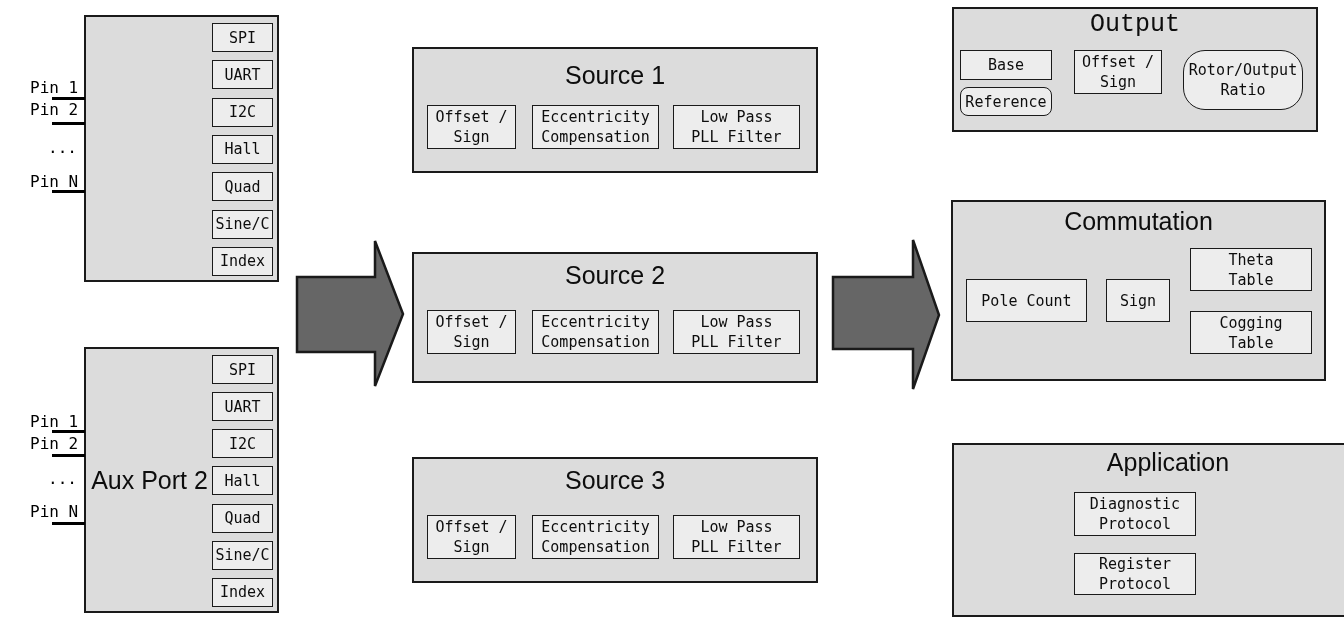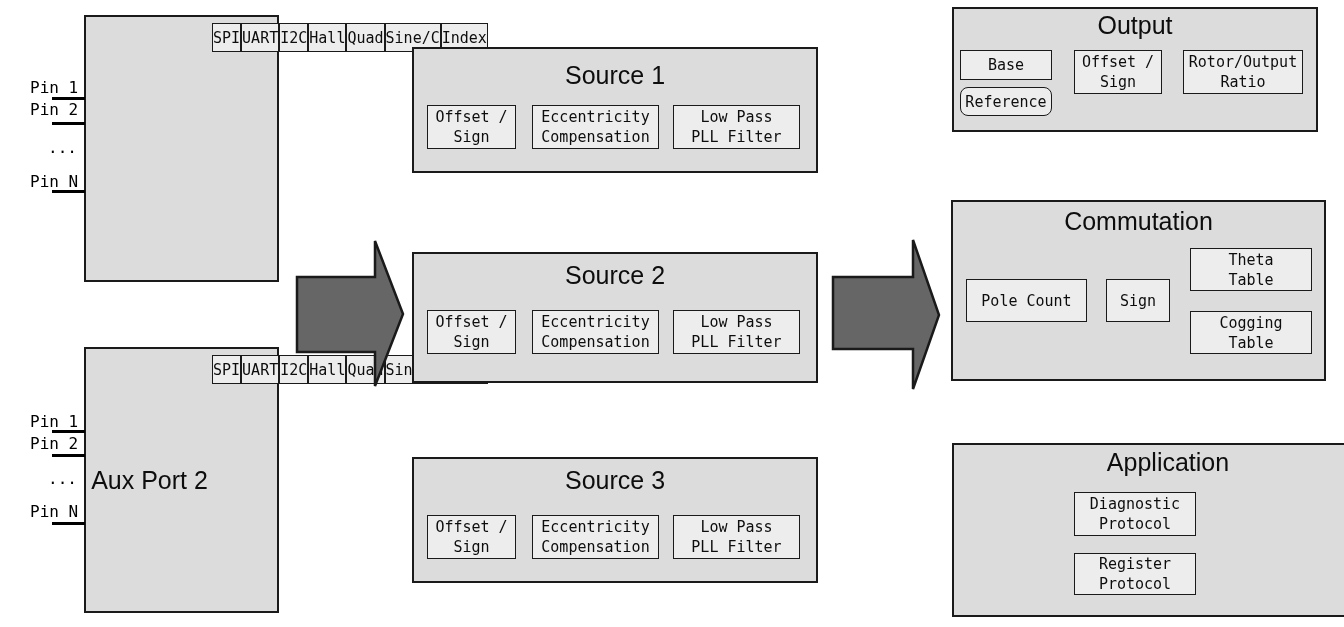"SPI" .proto-col { flex-direction: row -> column }
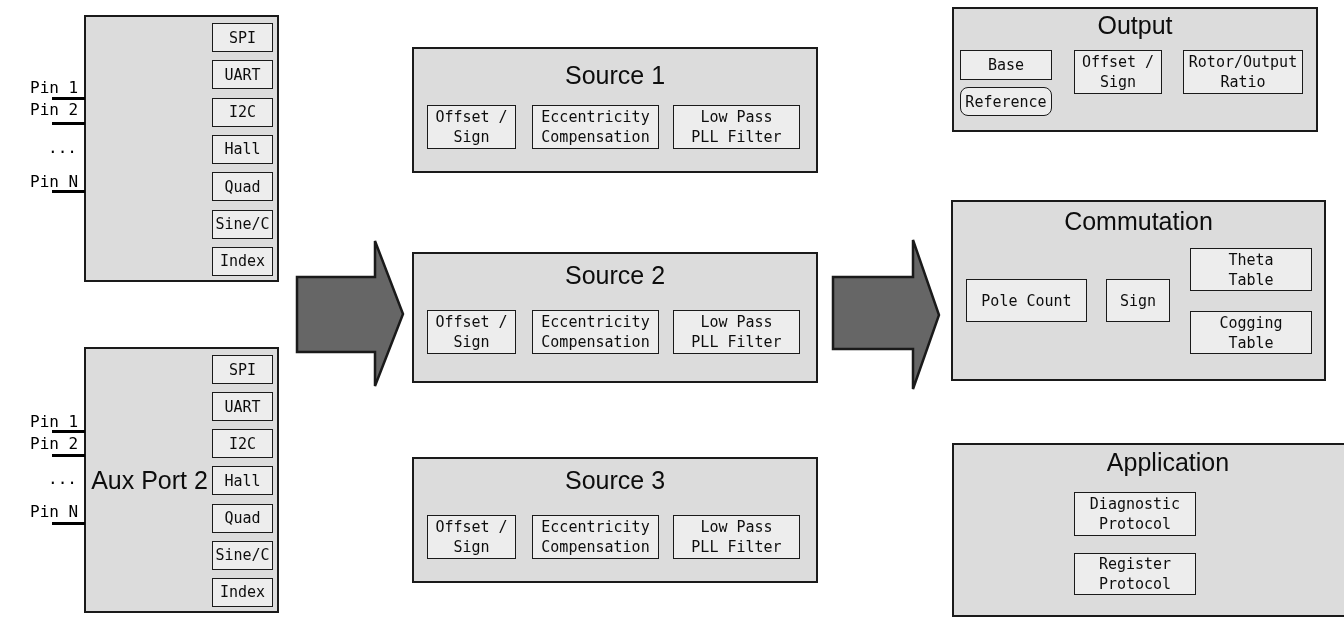"Output" div.block-title { font-family: none -> Liberation Mono, monospace }
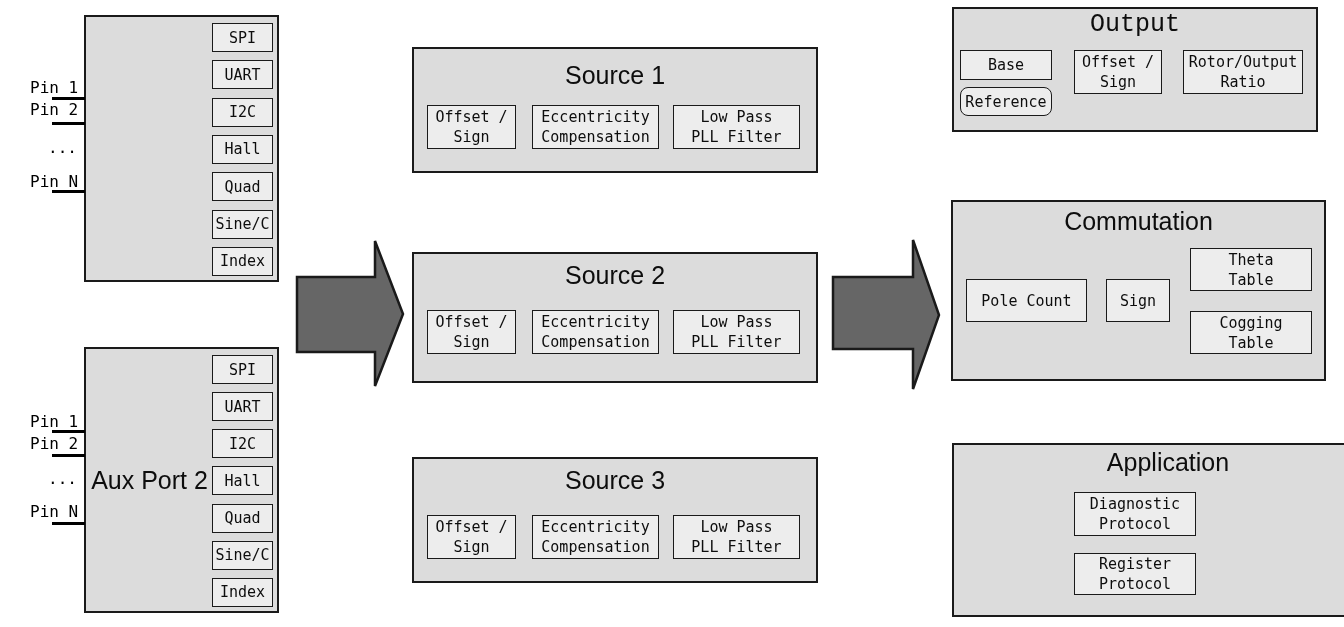"Rotor/Output" div.mono-box { border-radius: none -> 22px; height: 44px -> 60px }
